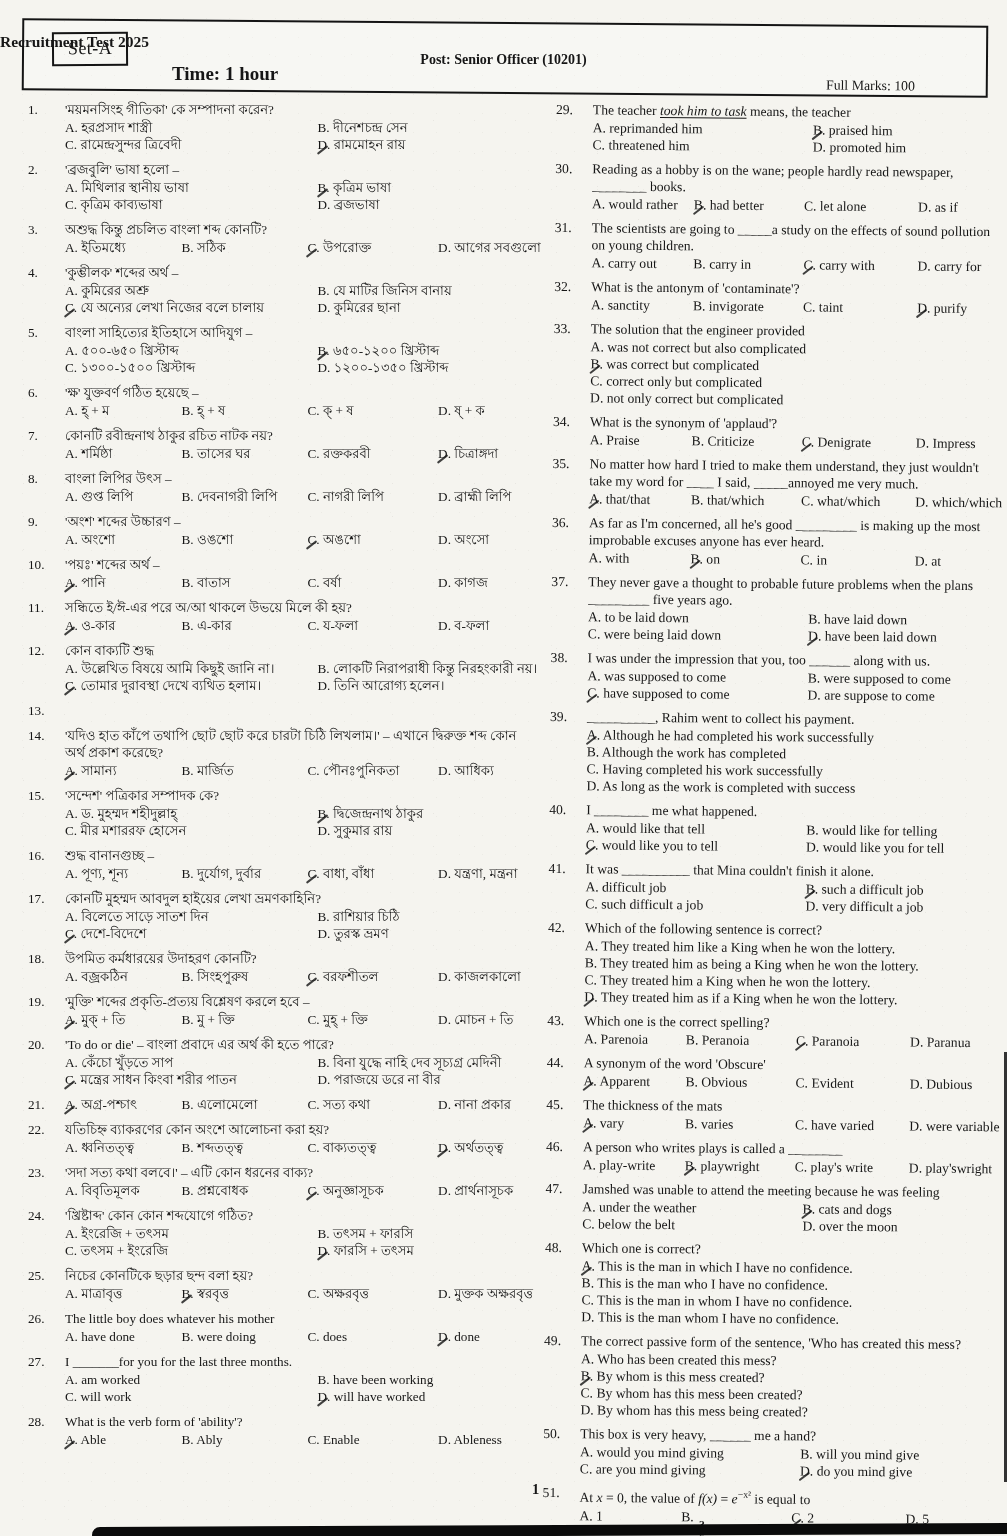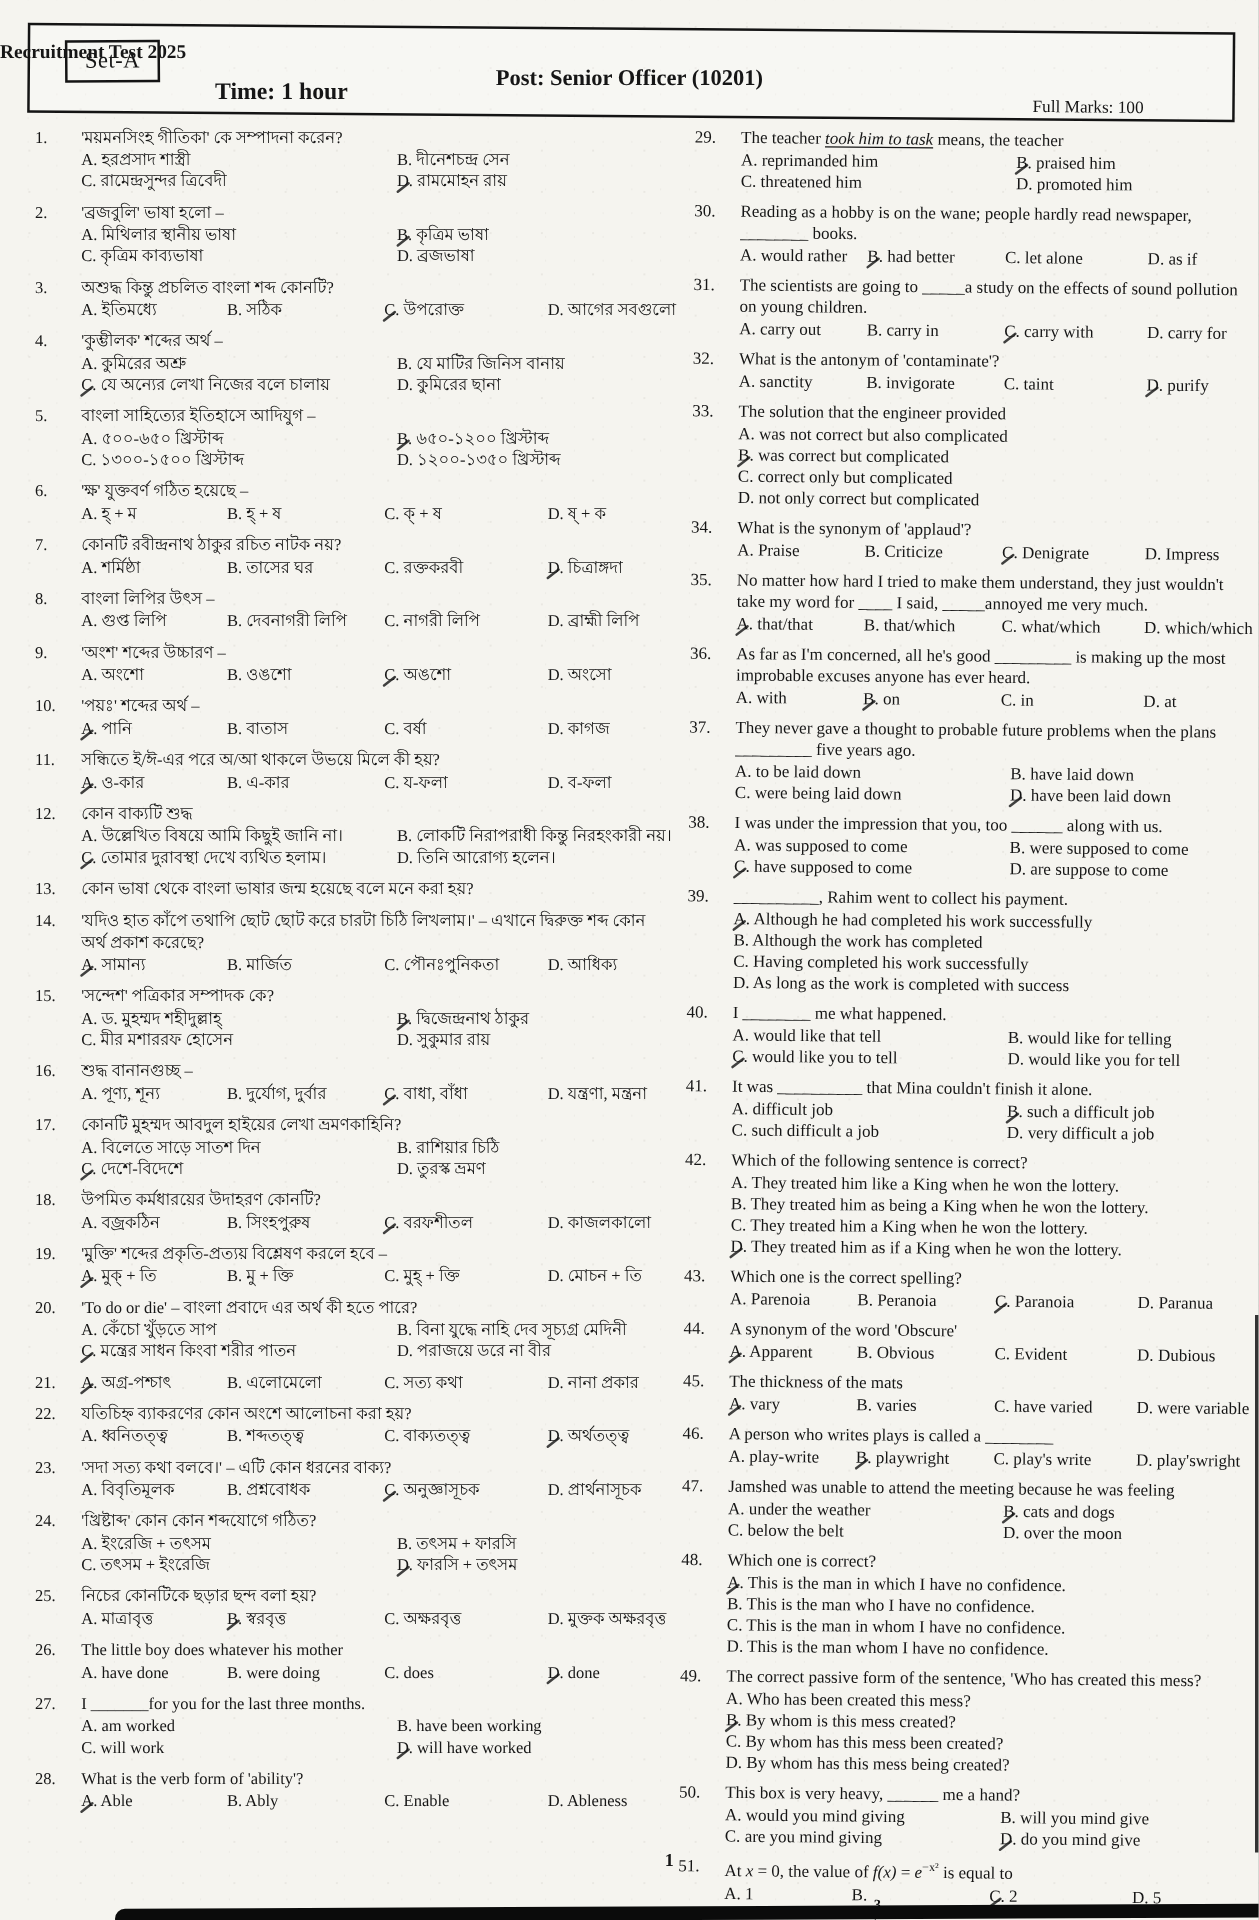"Post: Senior Officer (10201)" .h-post { font-size: 18px -> 14px }
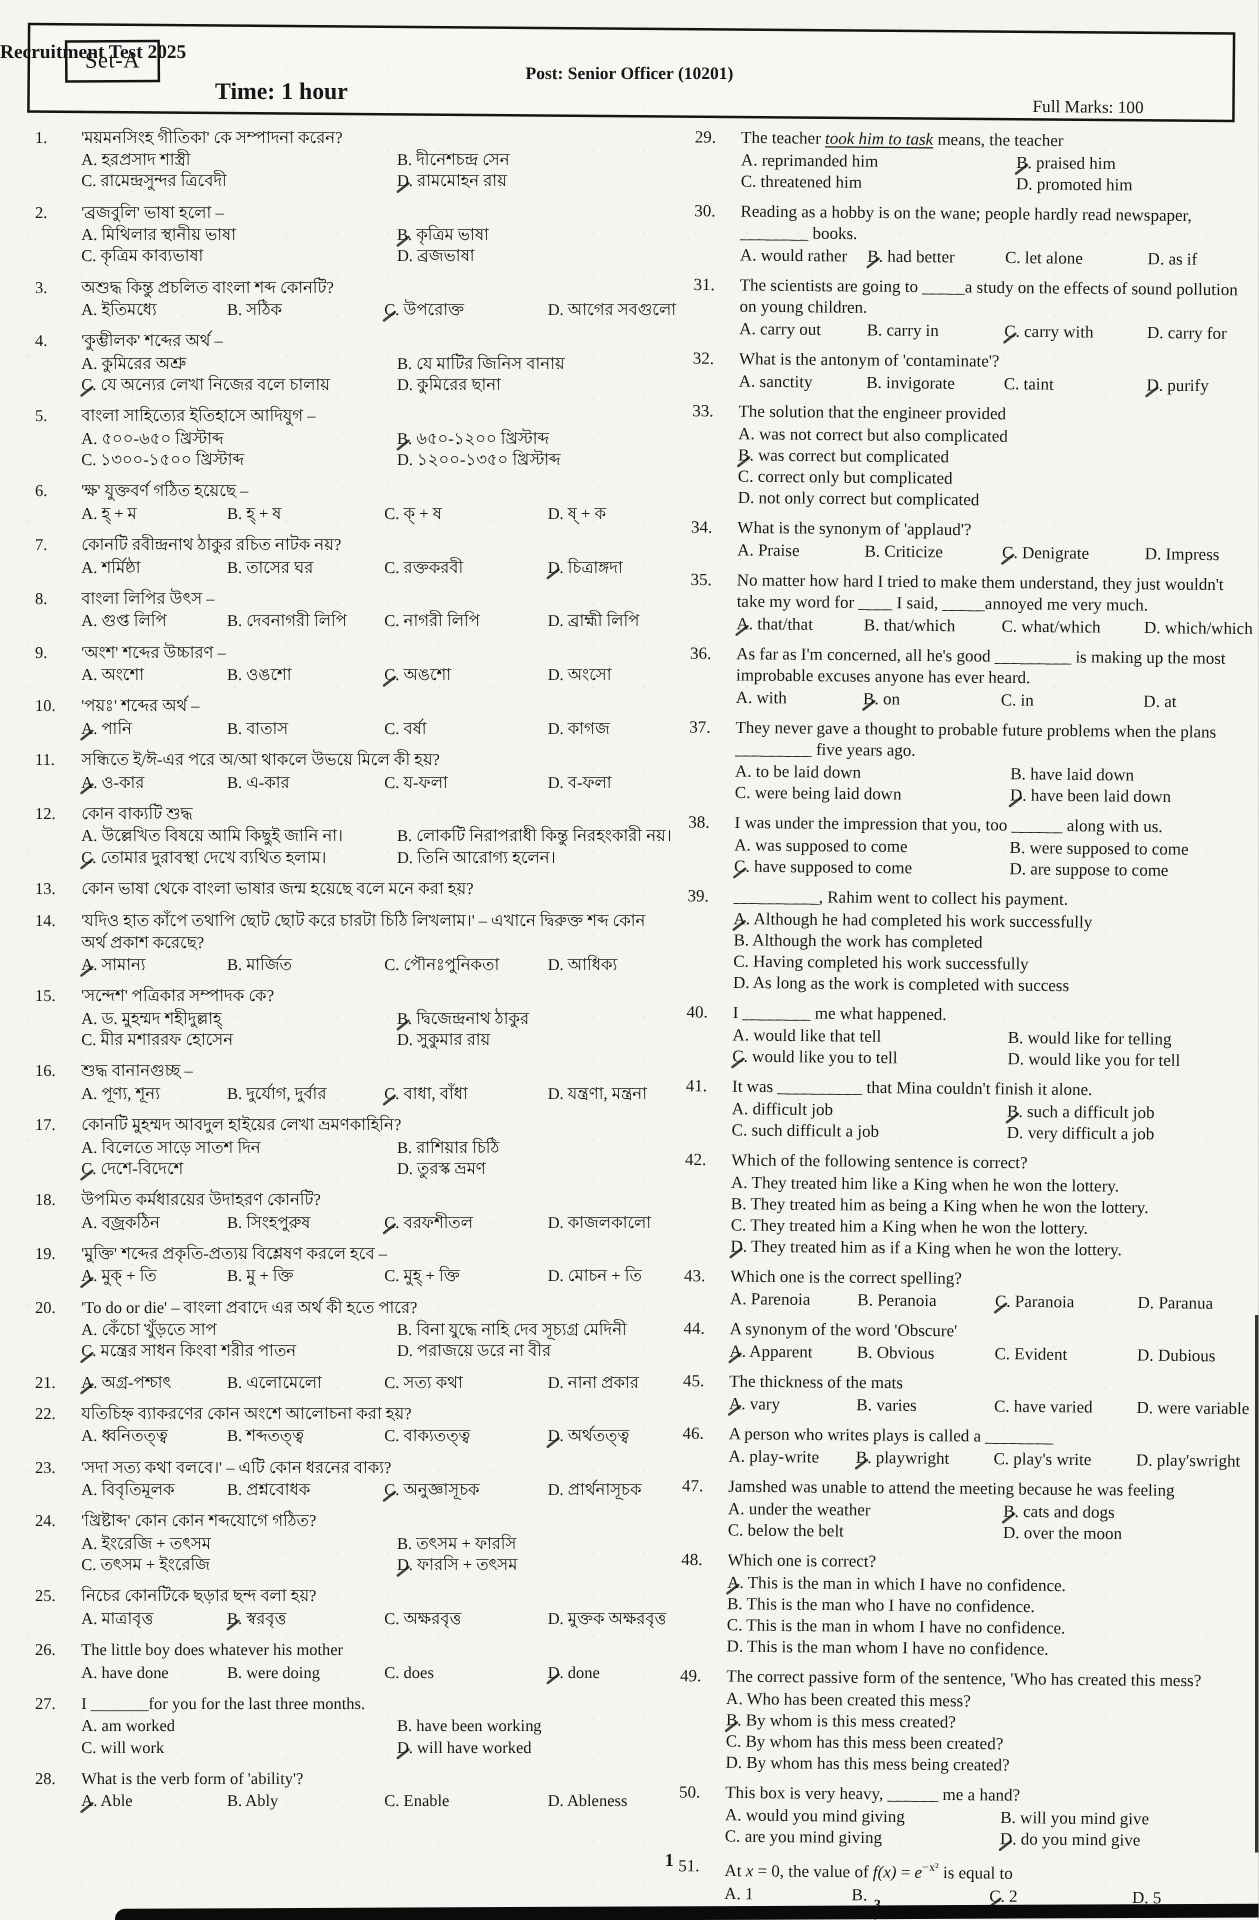"কোন ভাষা থেকে বাংলা ভাষার" div.qtext { html: <div>কোন ভাষা থেকে বাংলা ভাষার জন্ম হয়েছে বলে মনে করা হয়?</div> -> none }
